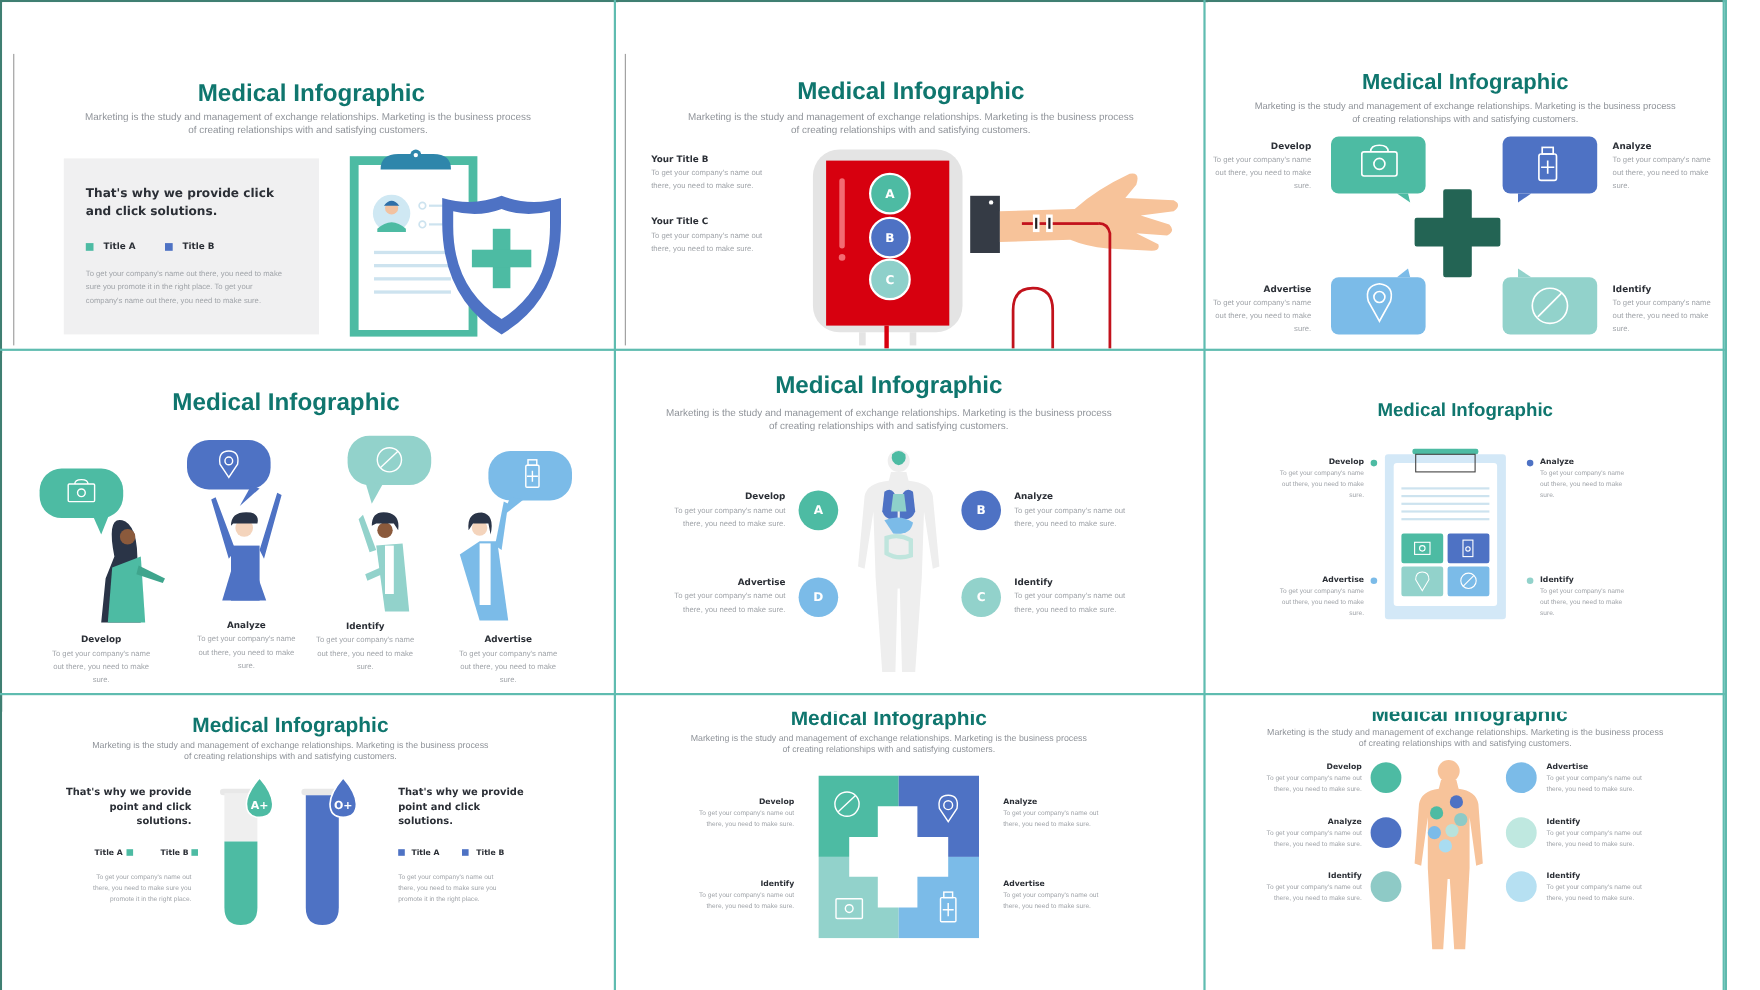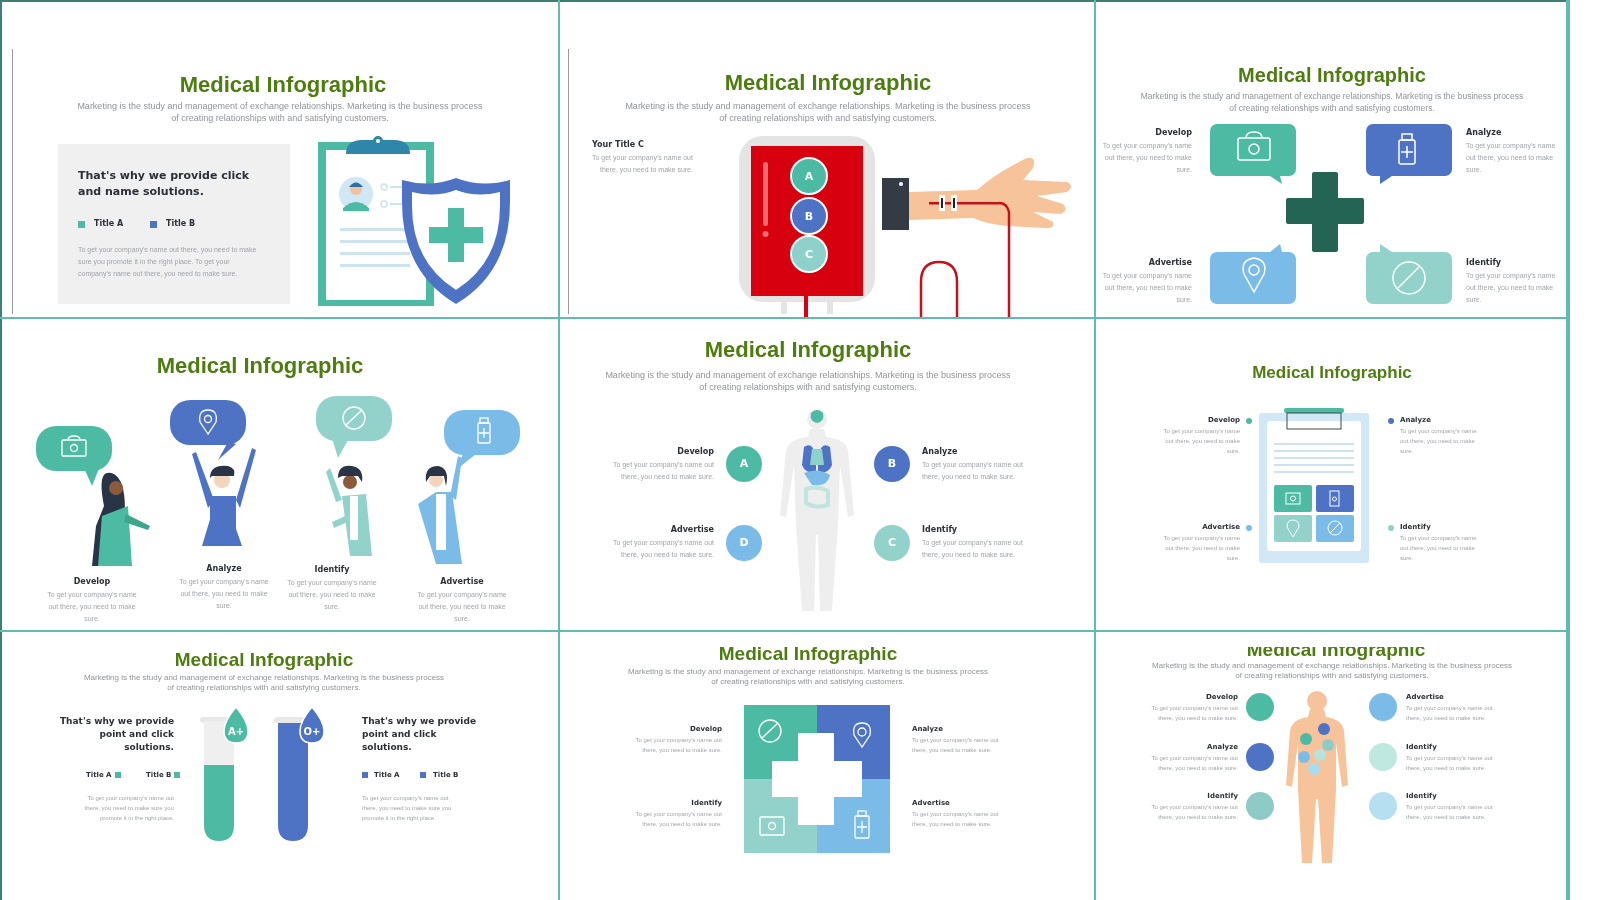"Medical Infographic" .s-title { color: #4d7c0f -> #0f766e }
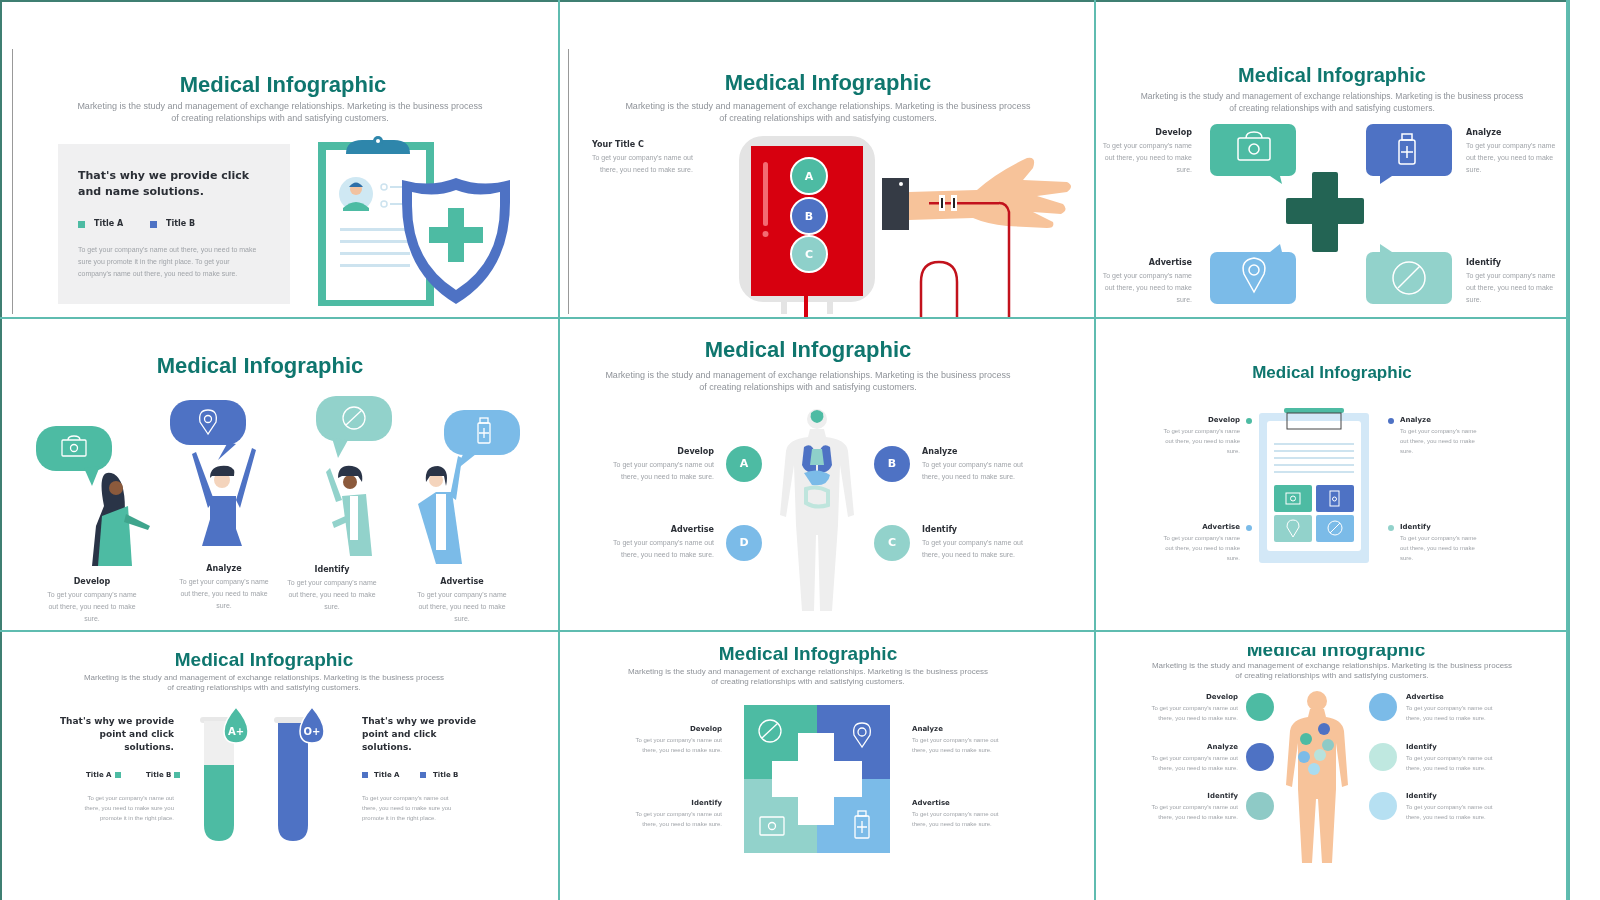"Your Title B" div { html: none -> <div> <div>Your Title B</div> <div> <div>To get your company's name out</div> <div>there, you need to make sure.</div> </div> </div> }
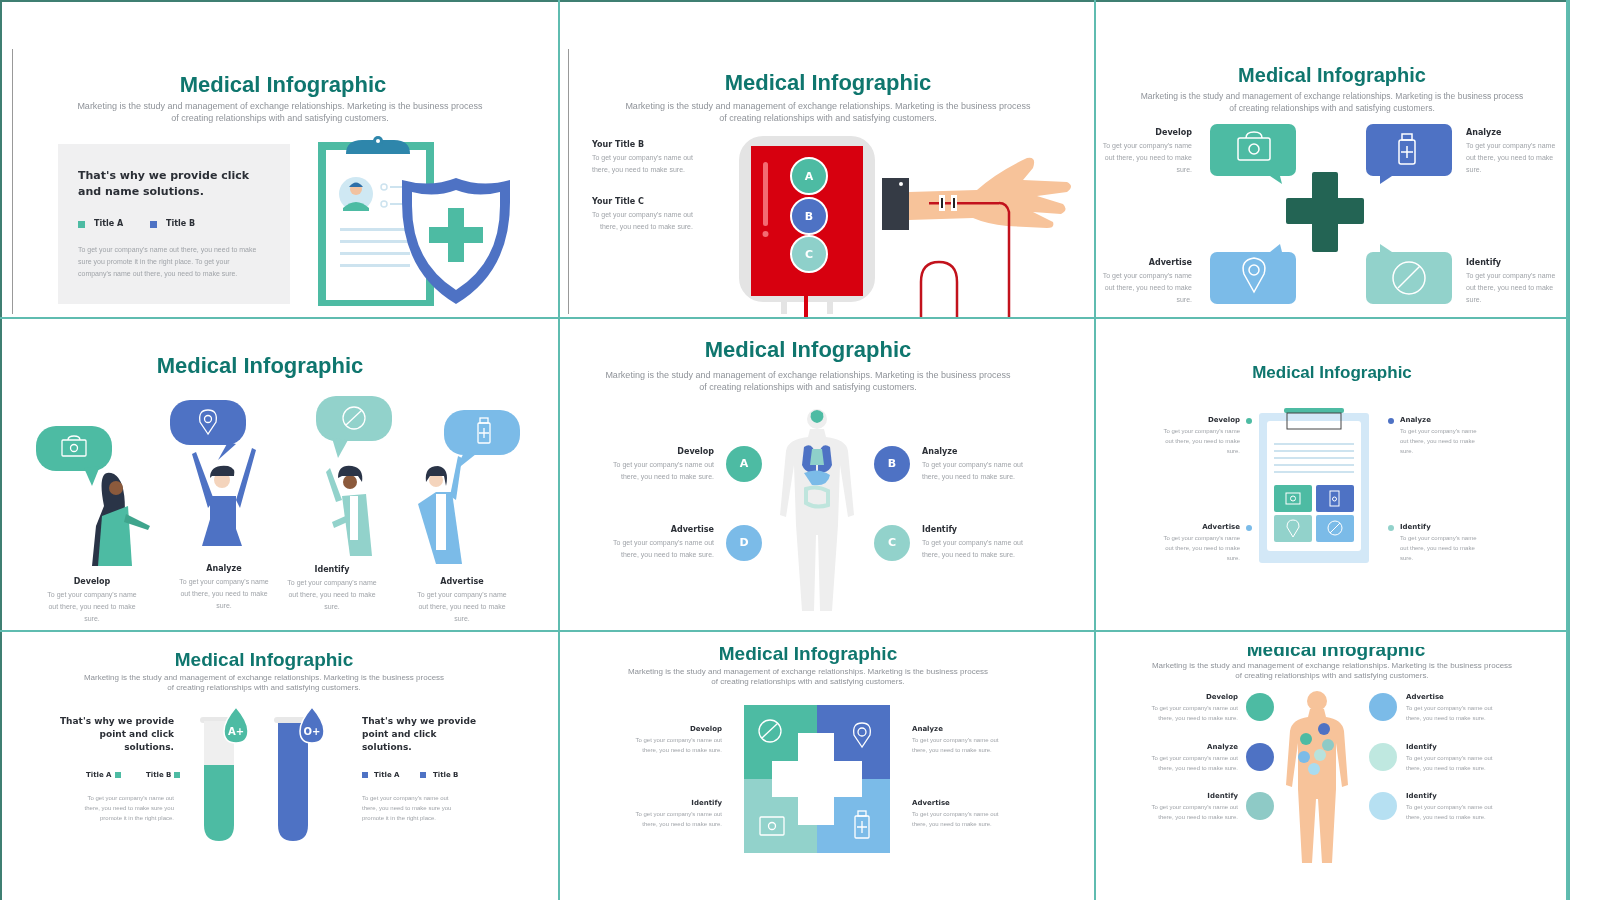"and name solutions." div { text: name -> click }
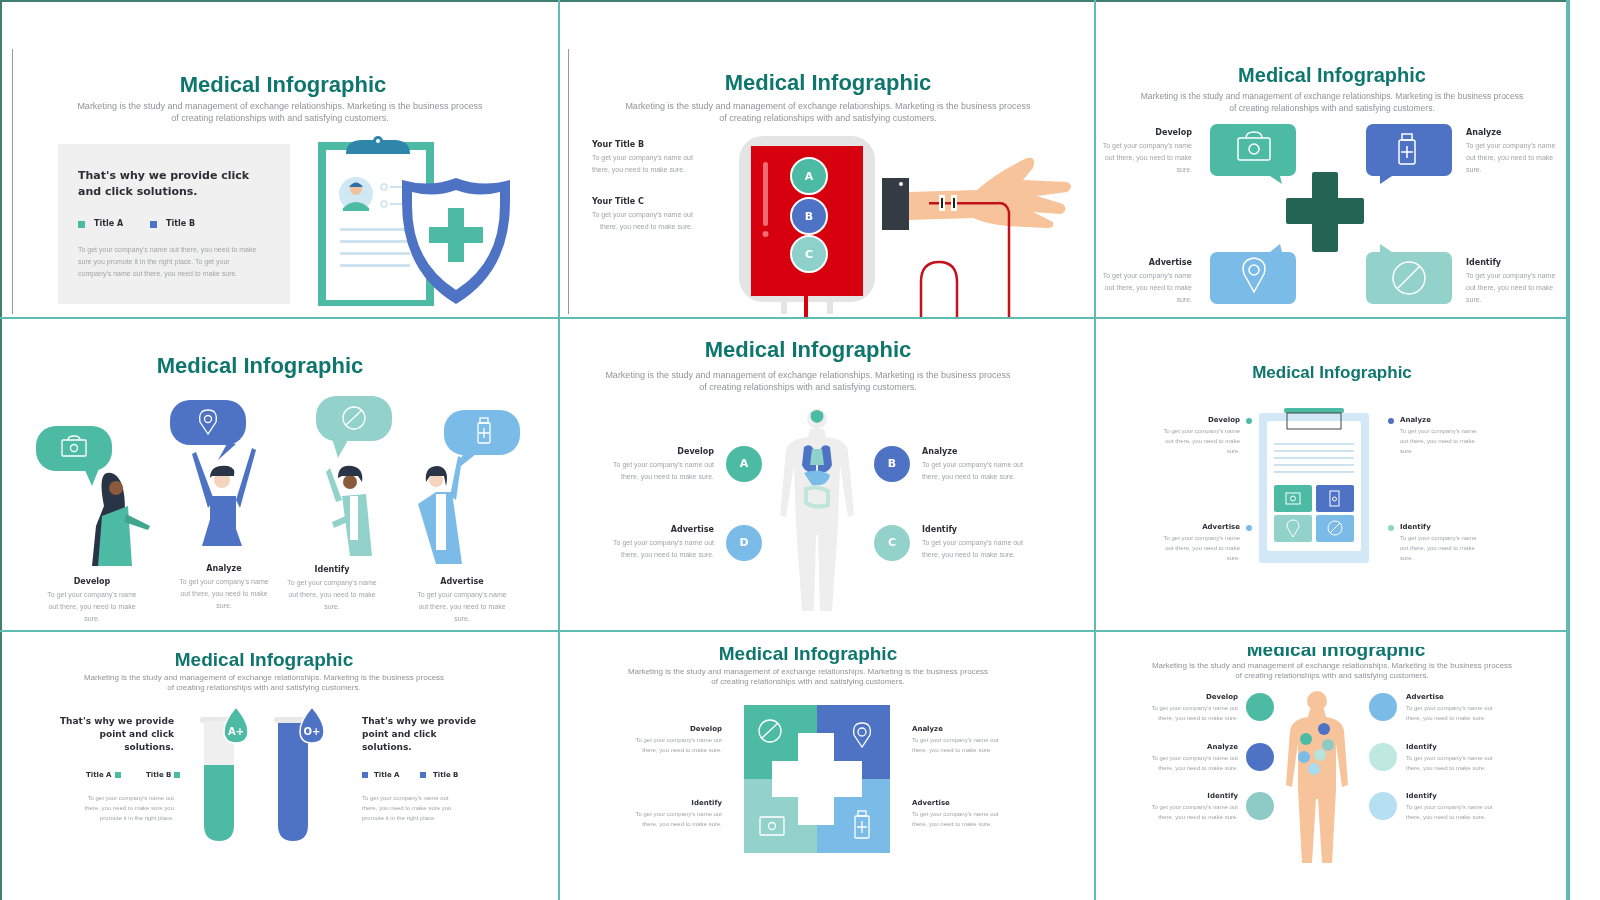"Your Title C" div { text-align: right -> none }
